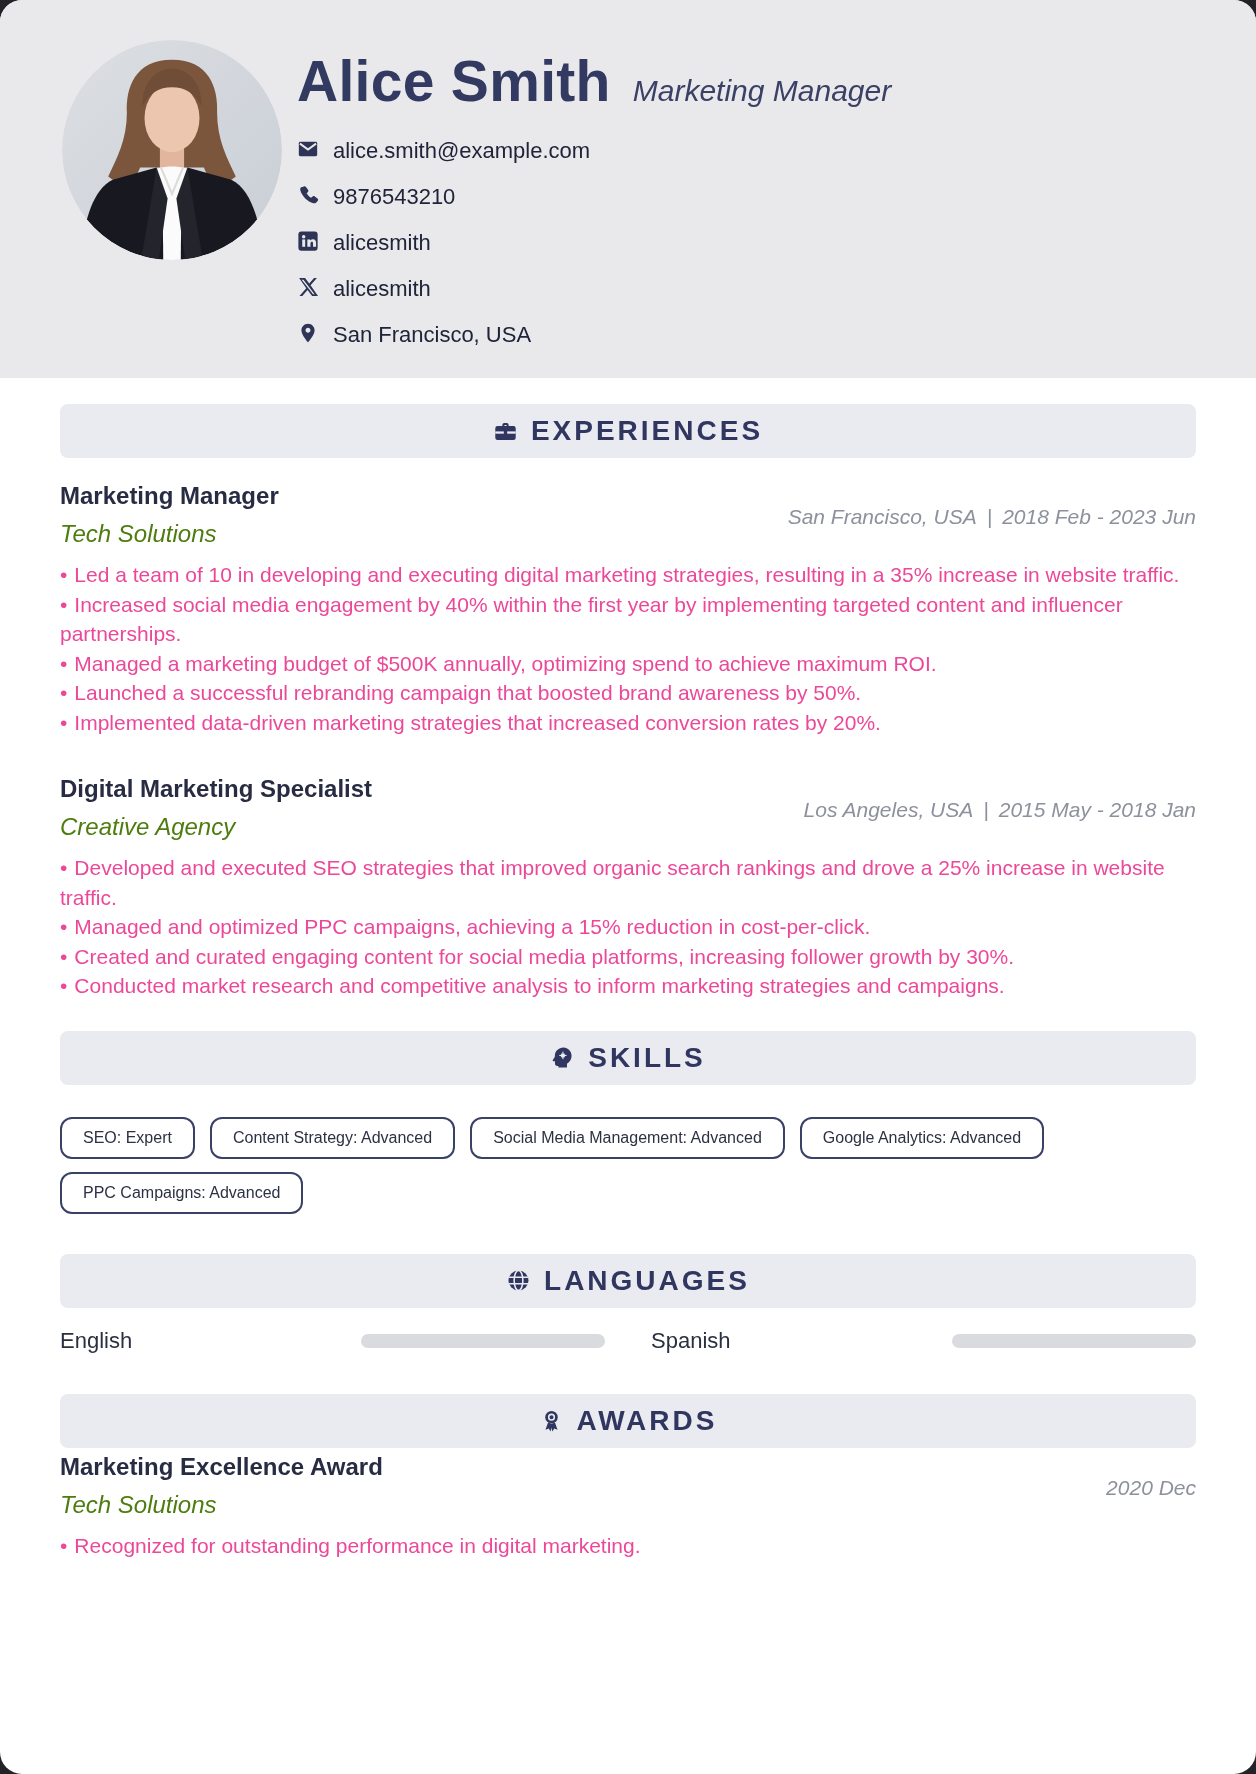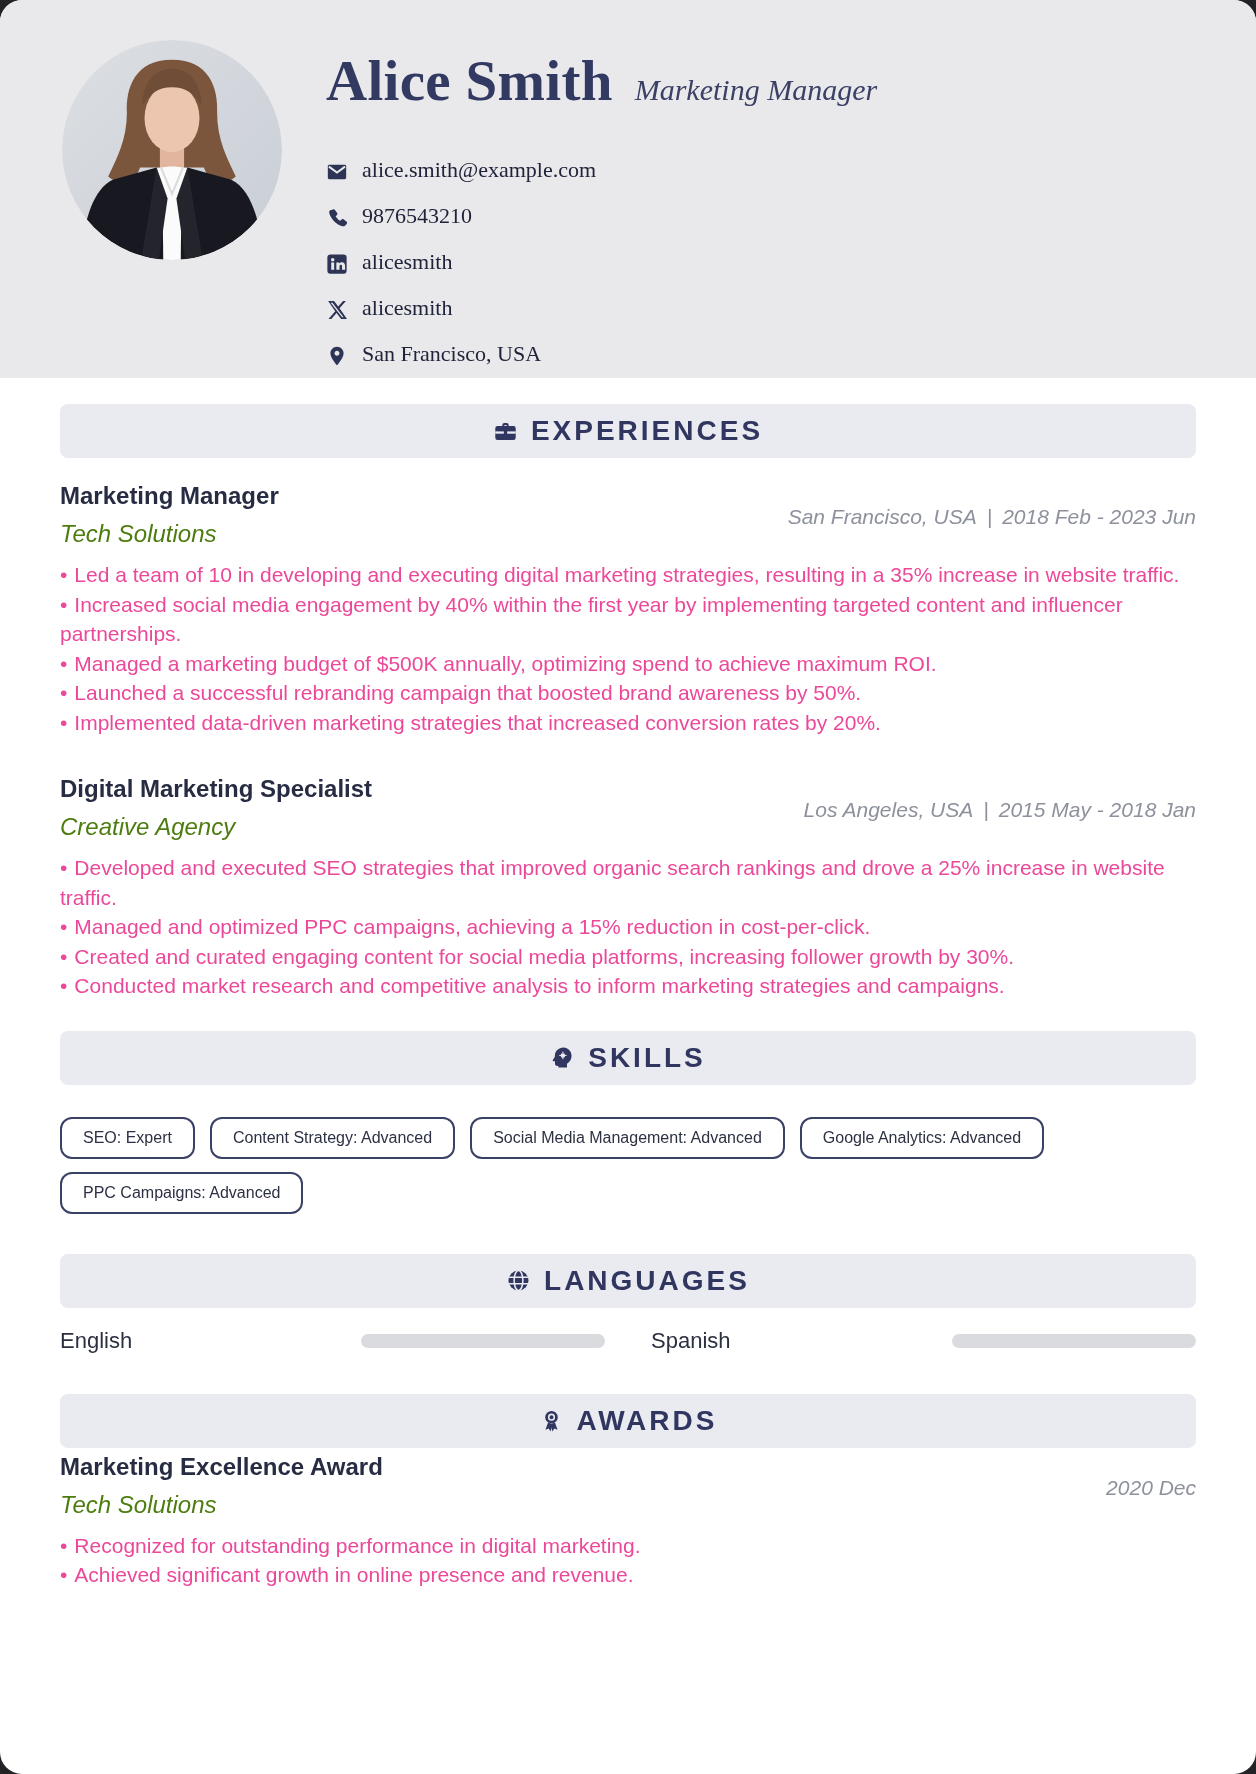"Alice Smith" .hblock { font-family: Liberation Serif, serif -> none; left: 326px -> 297px }
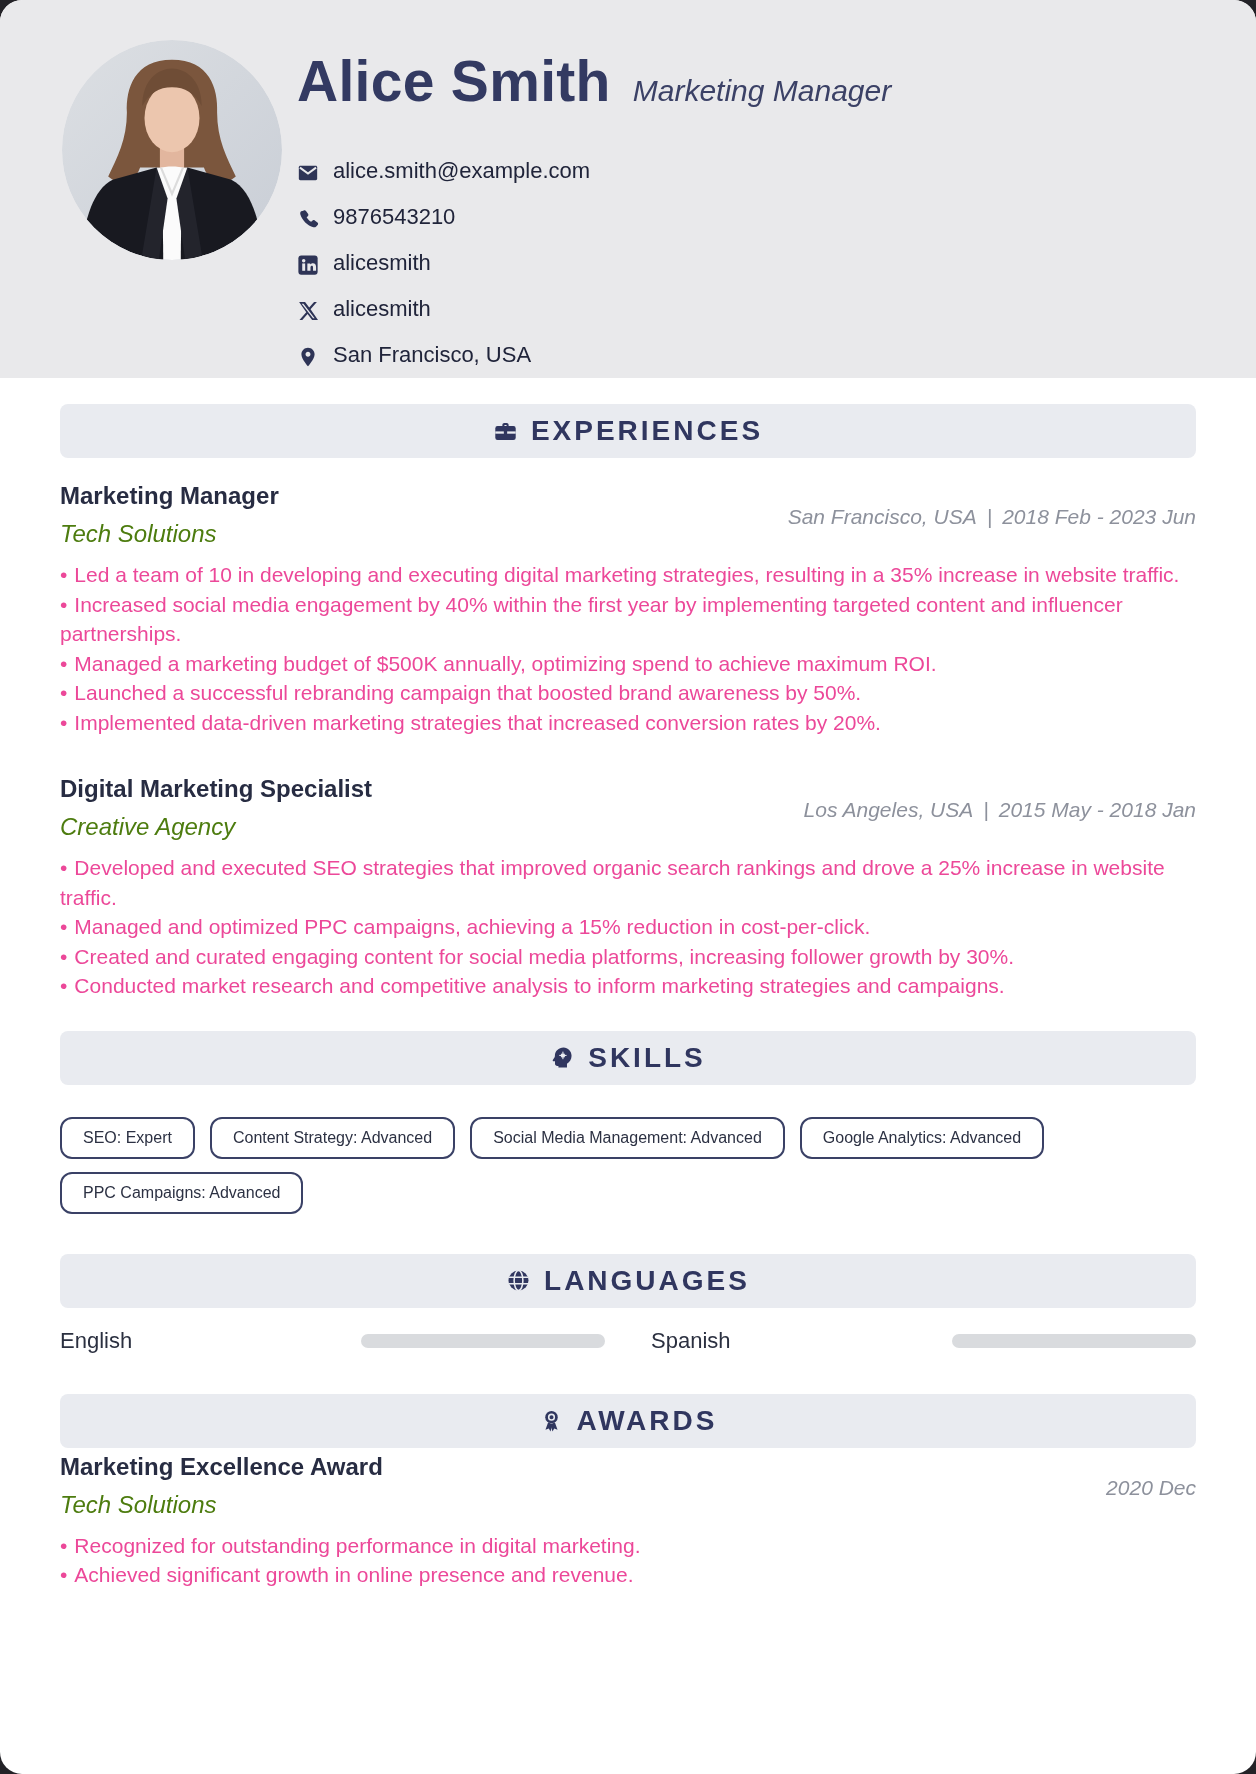"alice.smith@example.com" .crow { align-items: flex-end -> flex-start }
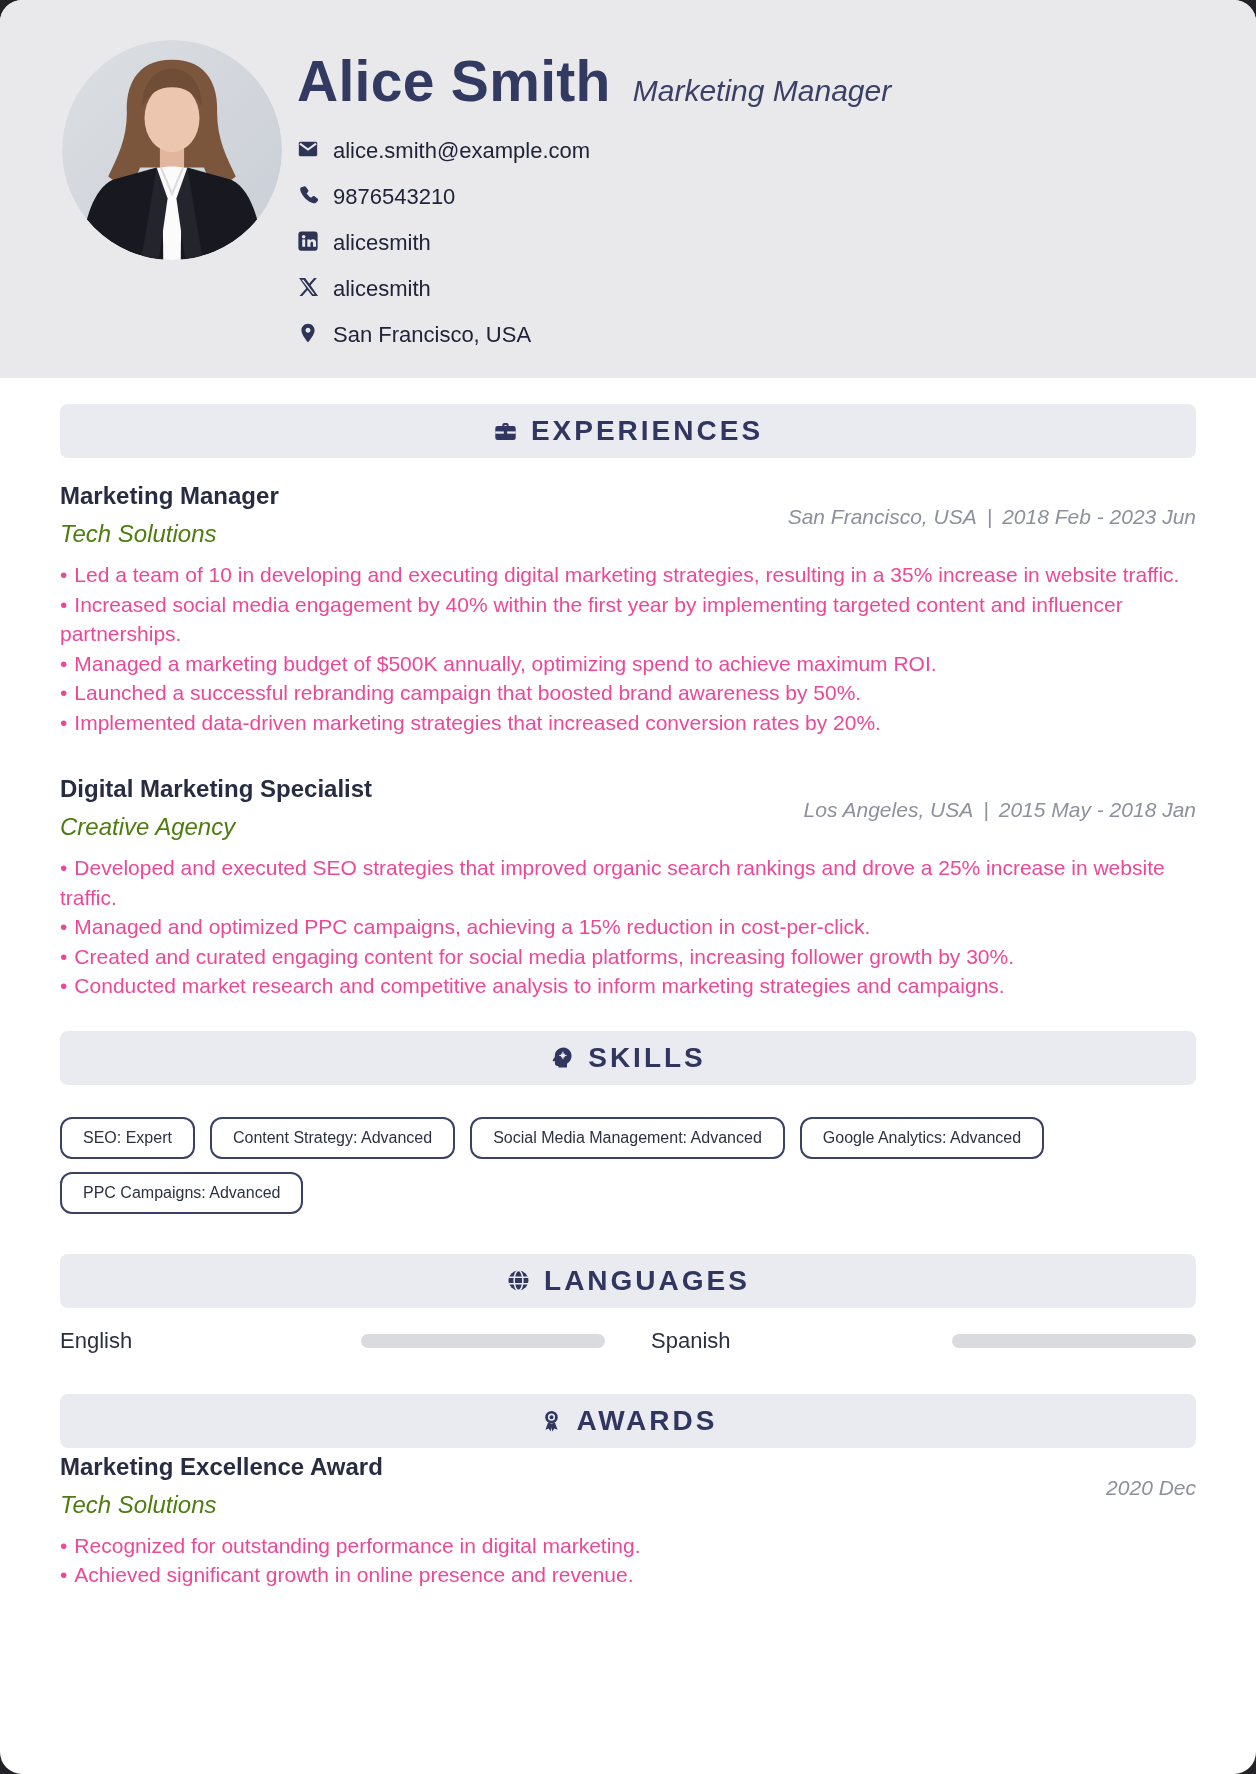"• Achieved significant growth in" div.bullet { html: <div><span>•</span><span>Achieved significant growth in online presence and revenue.</span></div> -> none }
